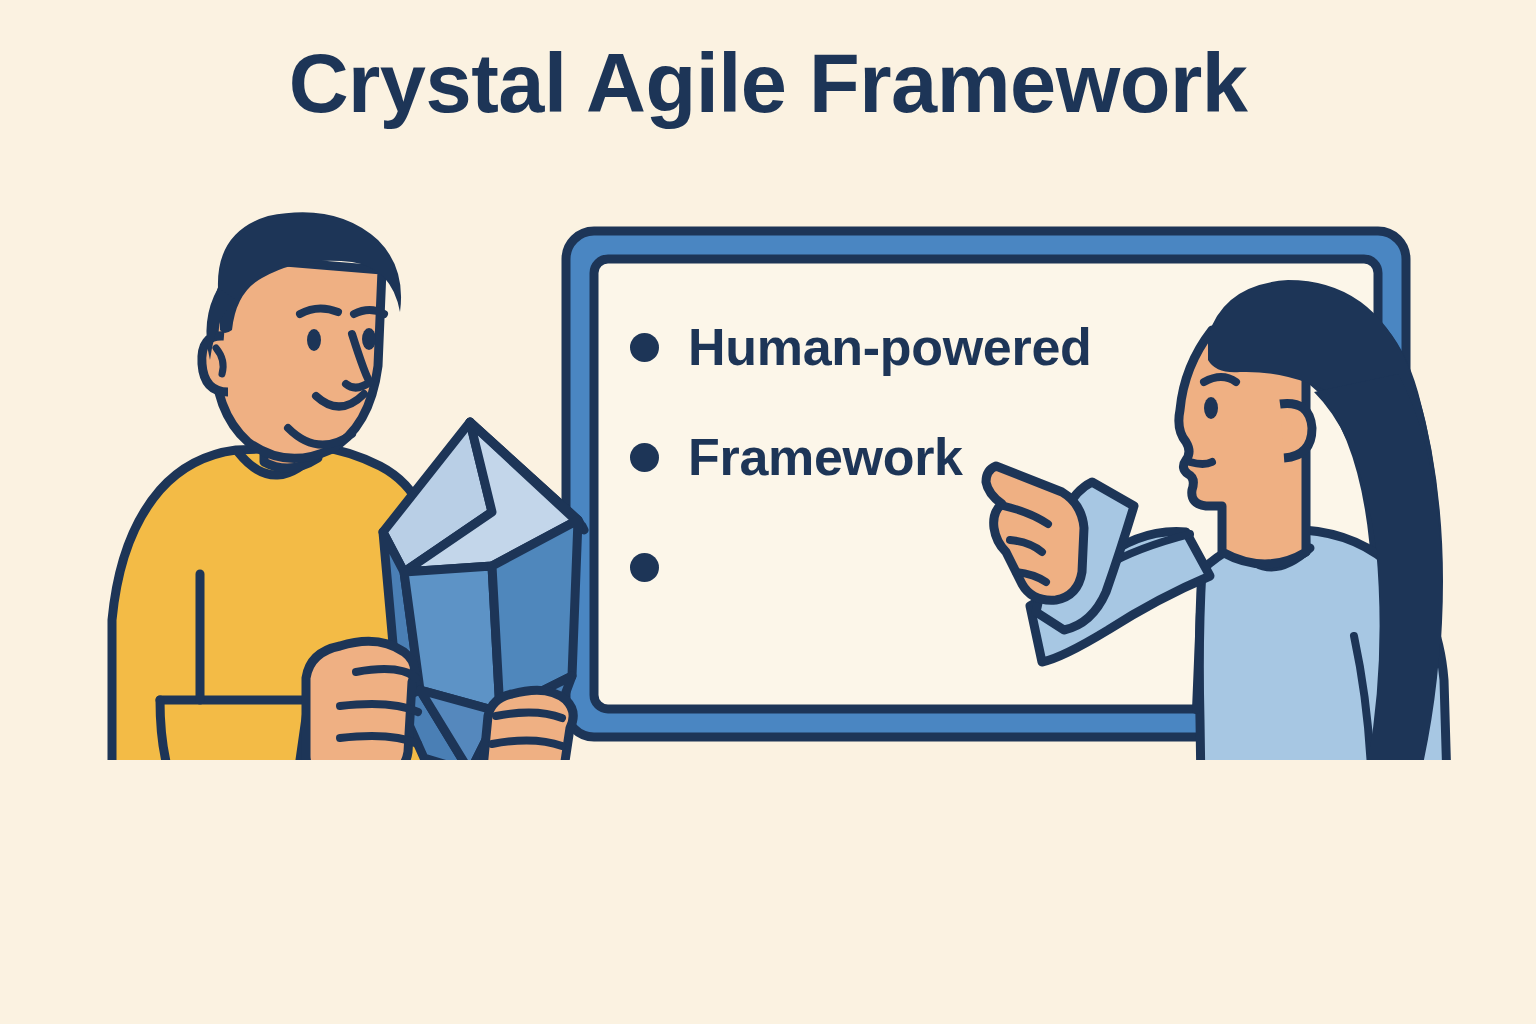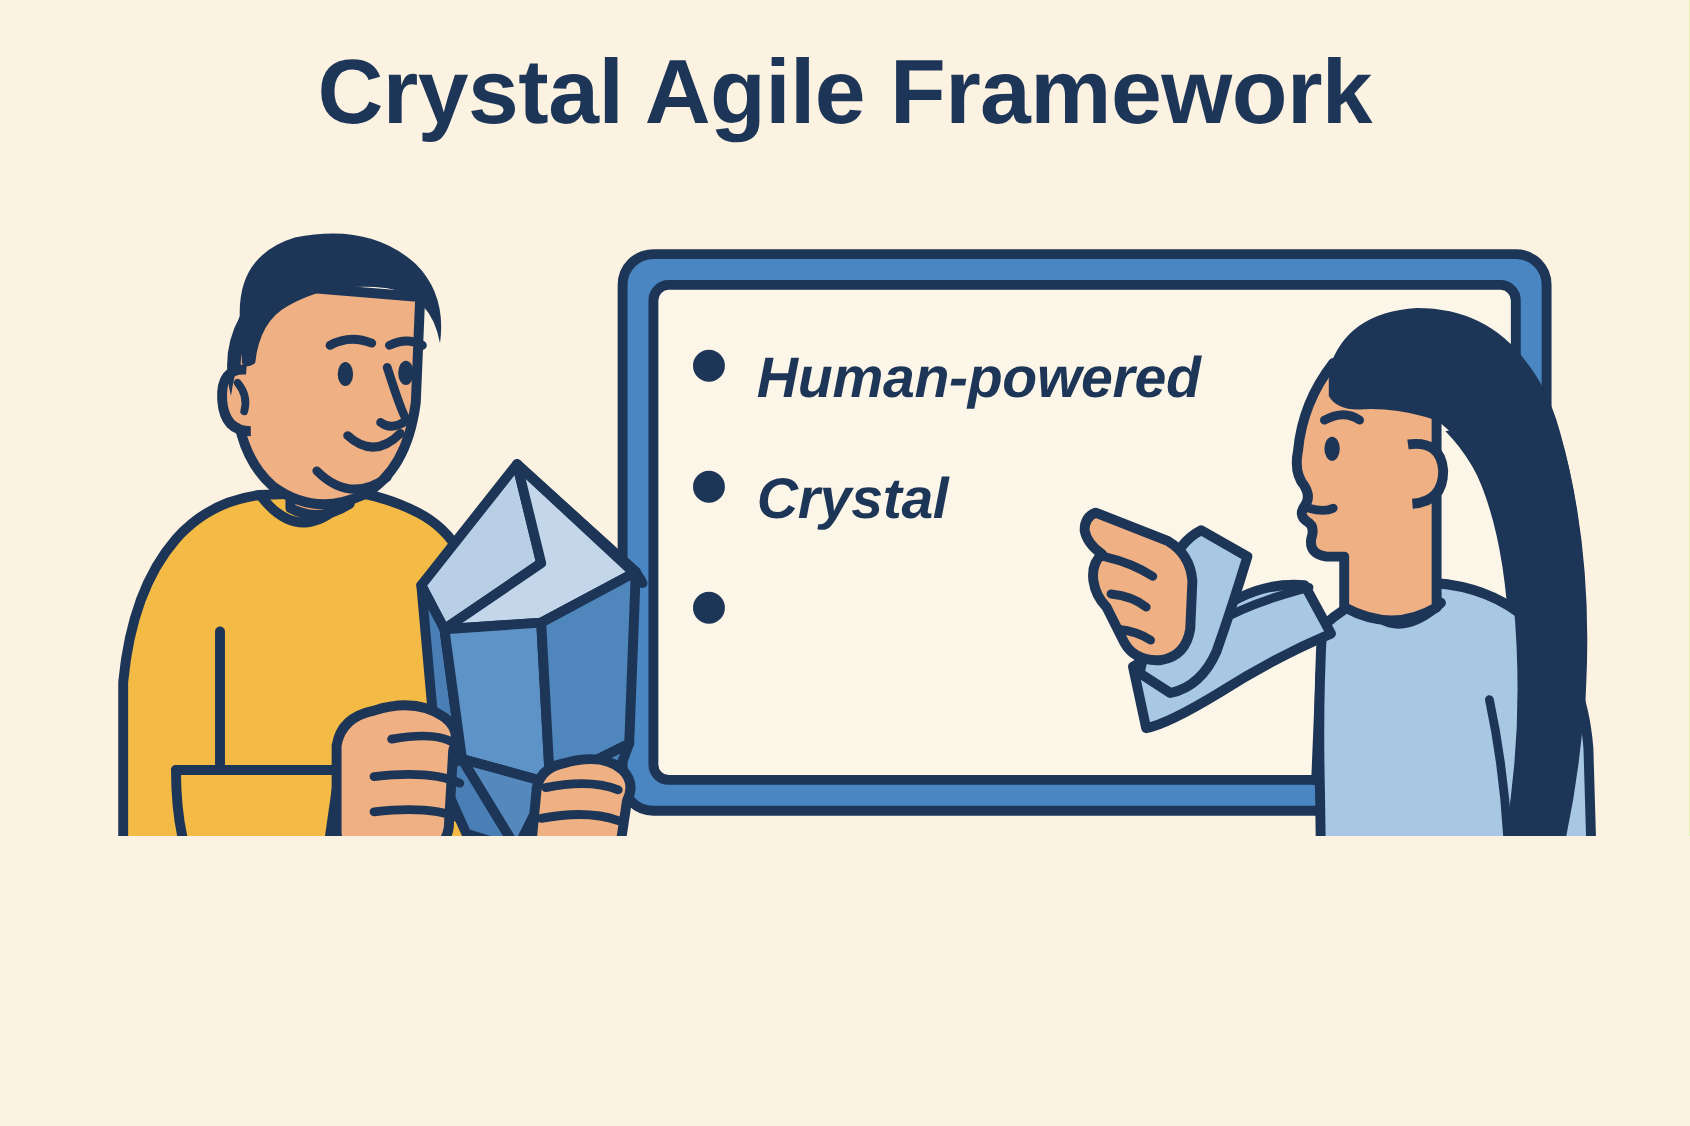"Crystal Agile Framework" #stage { background: #bef264 -> #fde047 }
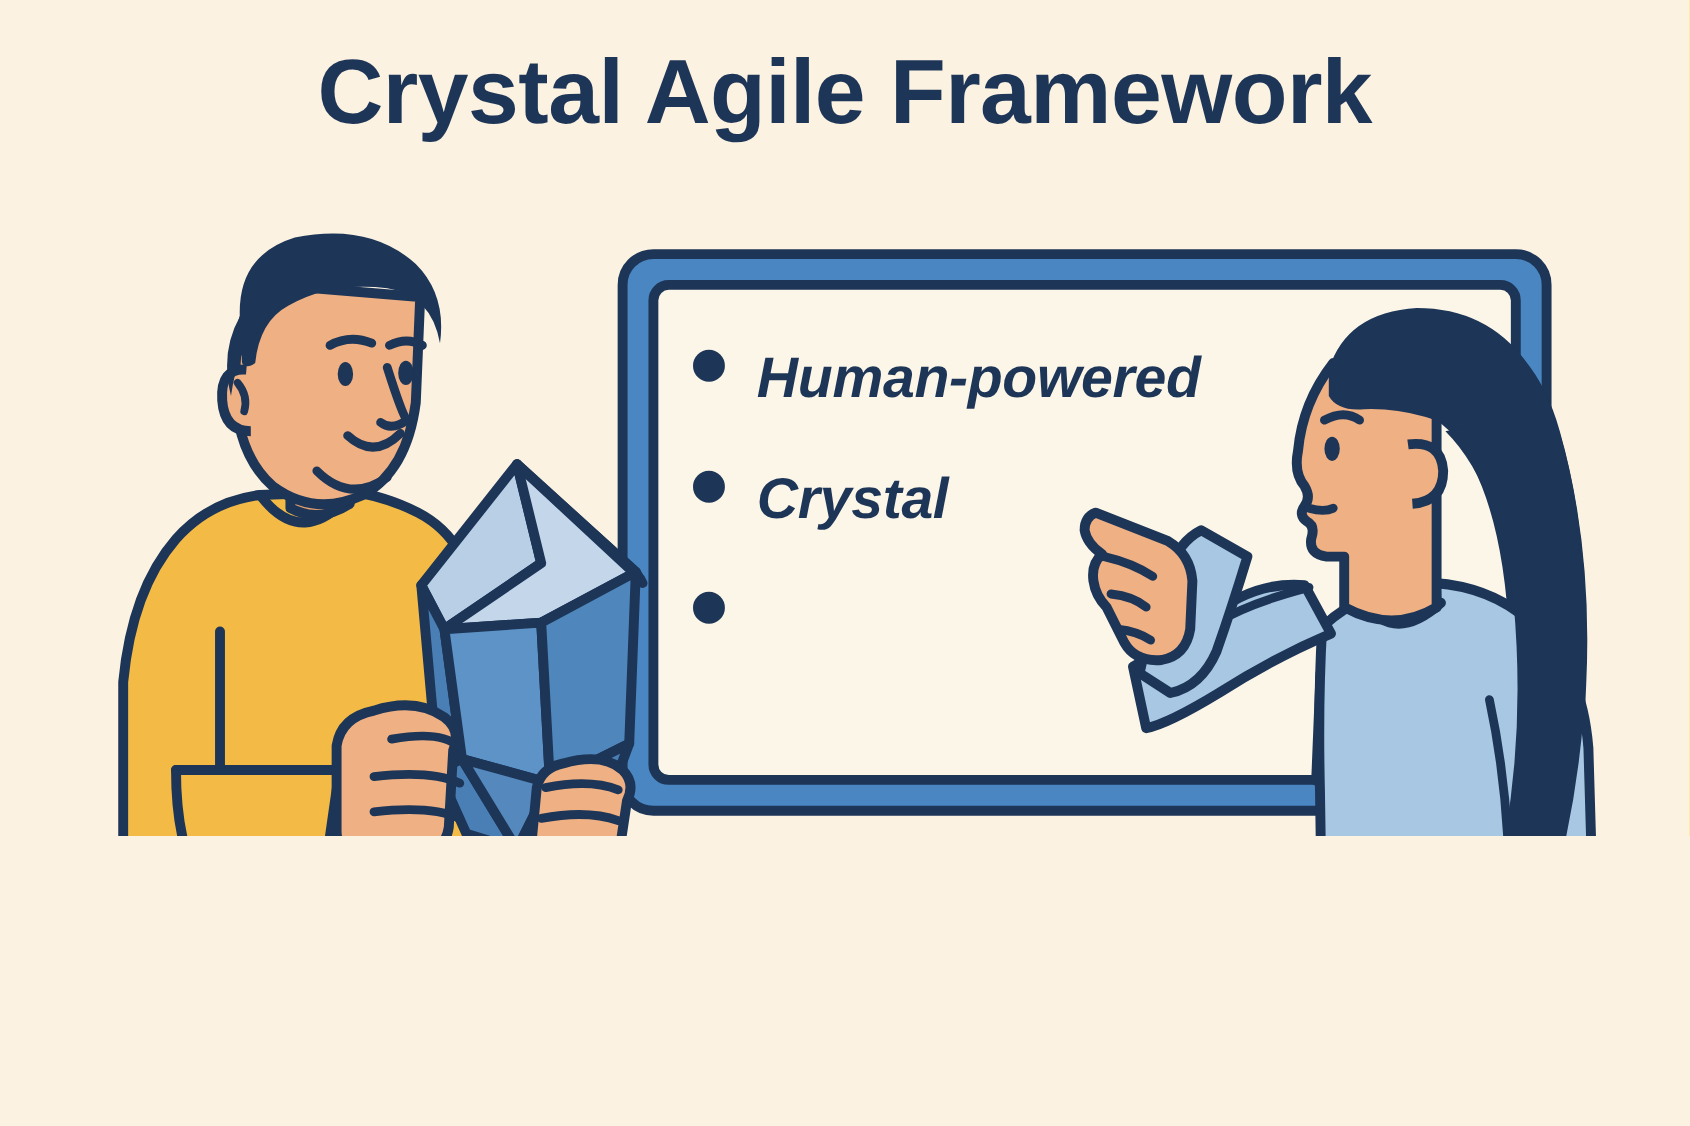"Human-powered" .bullet-row { align-items: none -> center; font-style: italic -> none }
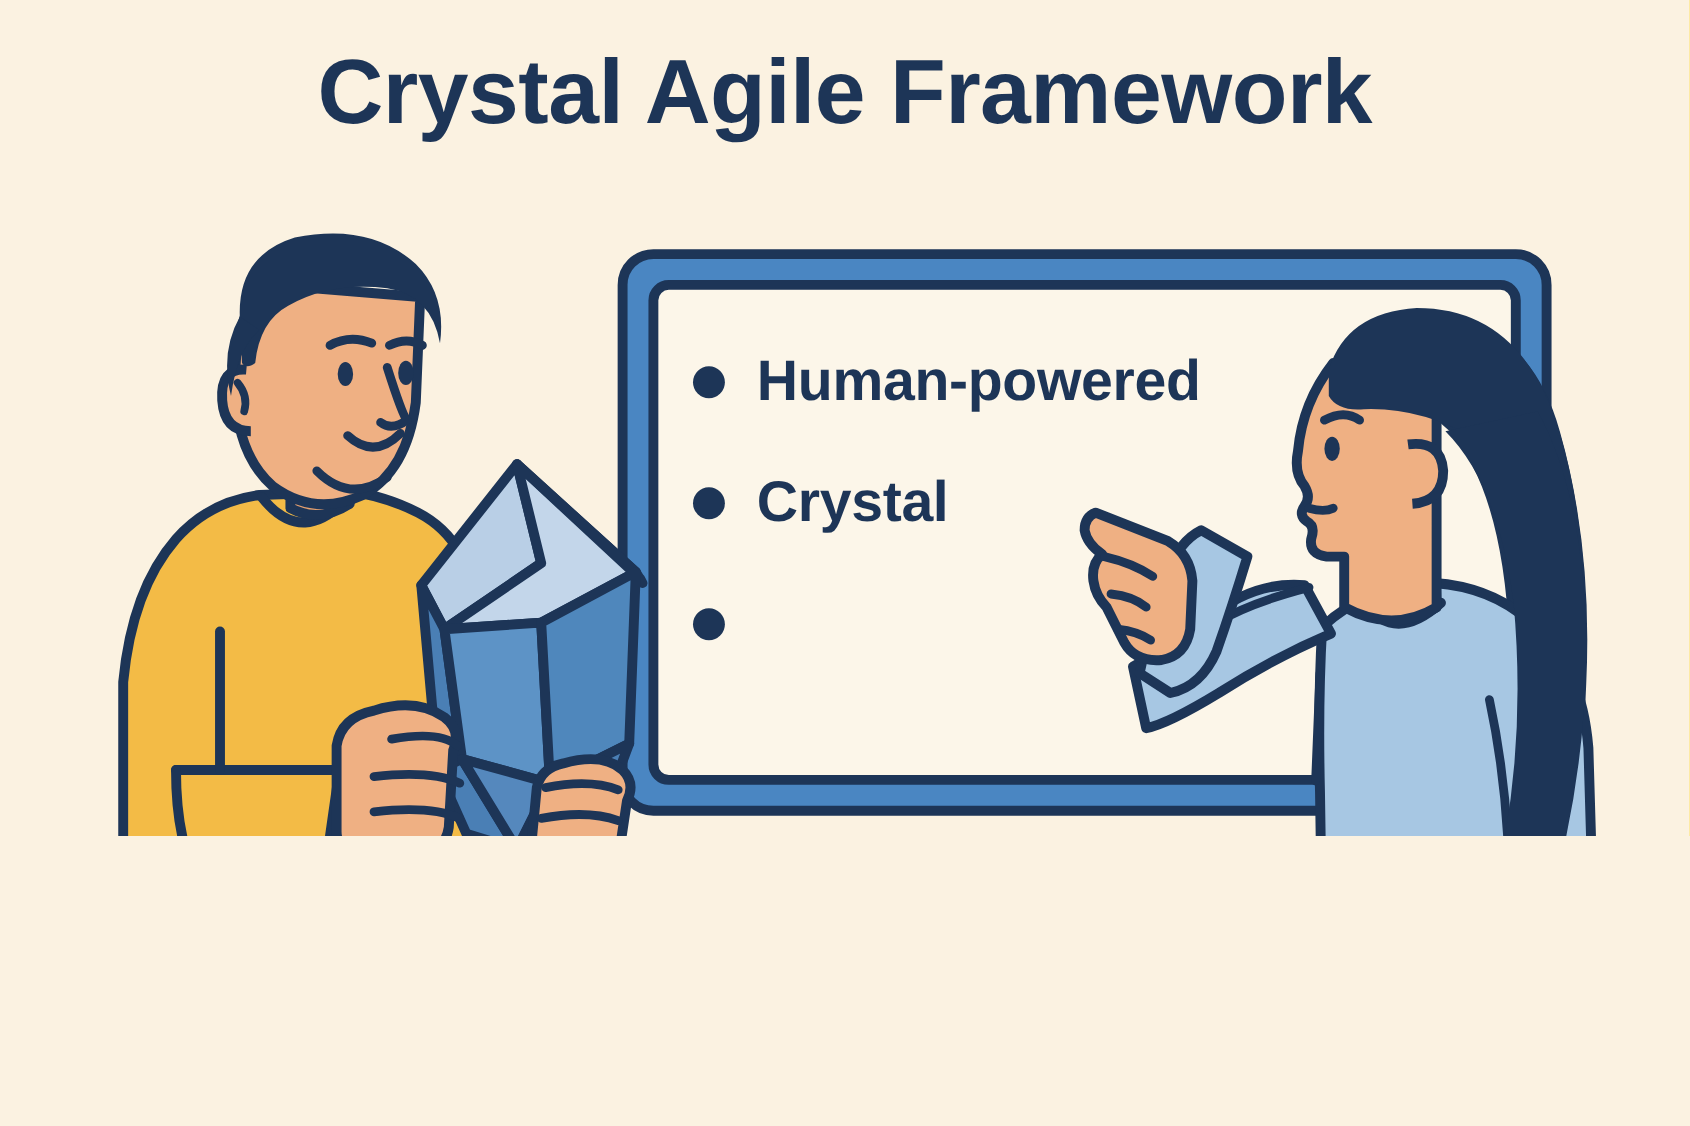"Crystal" span.bullet-label { text: Crystal -> Framework }
